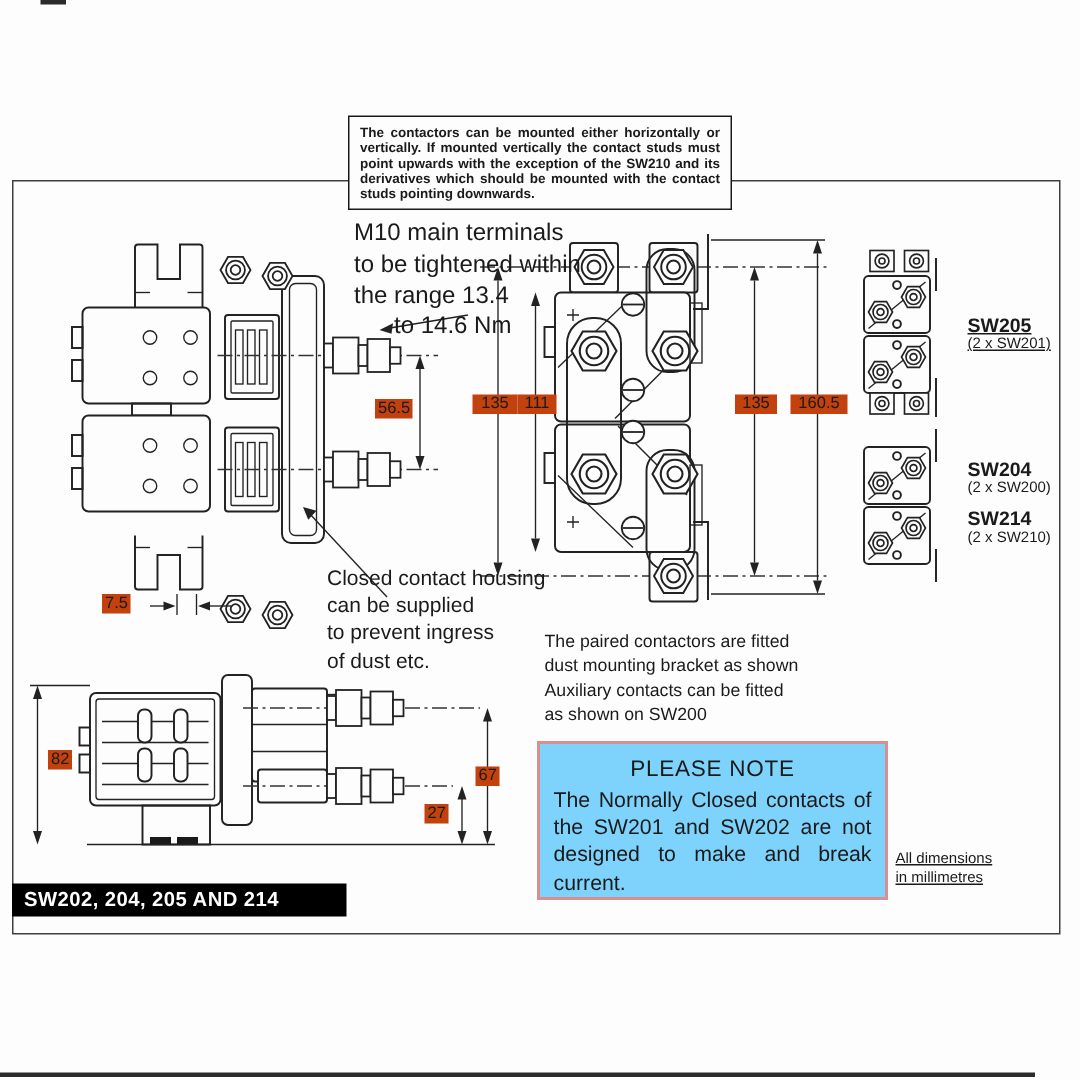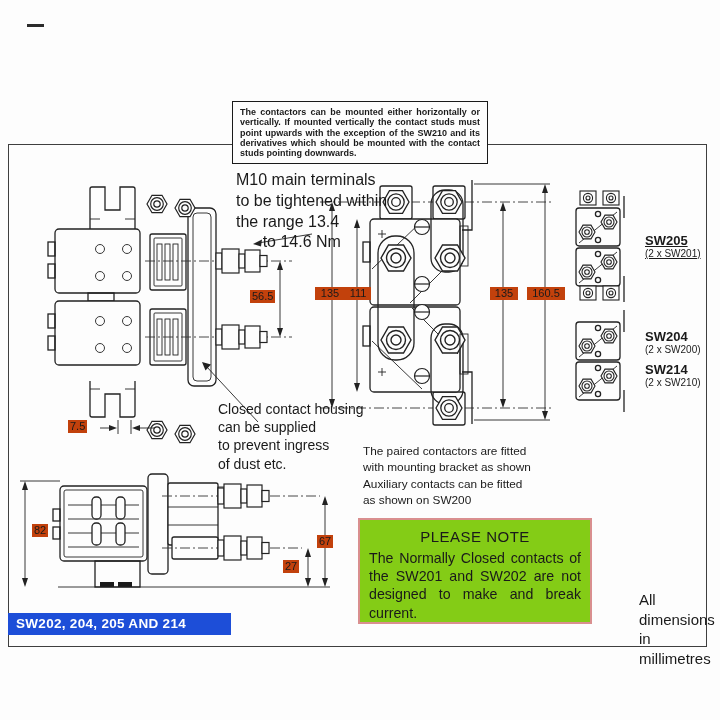"The contactors can be mounted" .page { margin-top: 24px -> none }
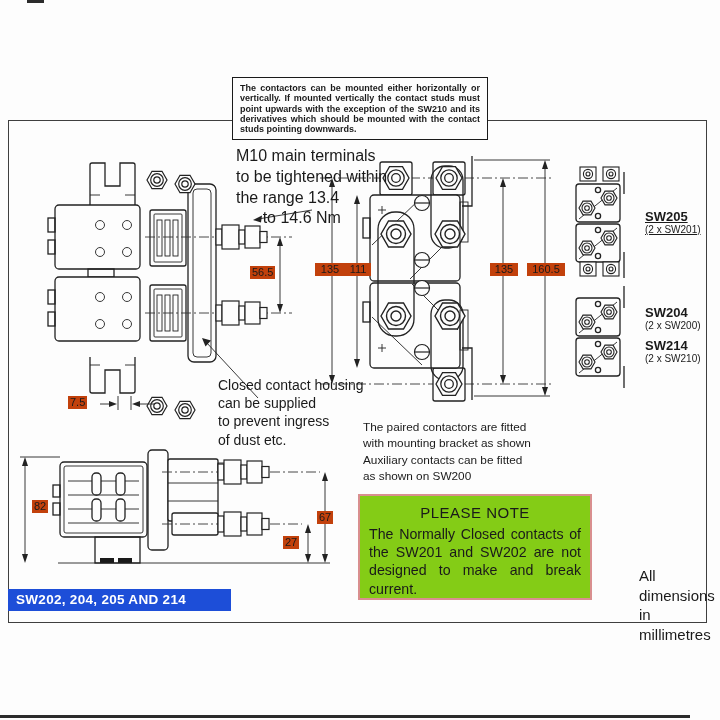"The paired contactors are fitted" div.abs { text: with -> dust }
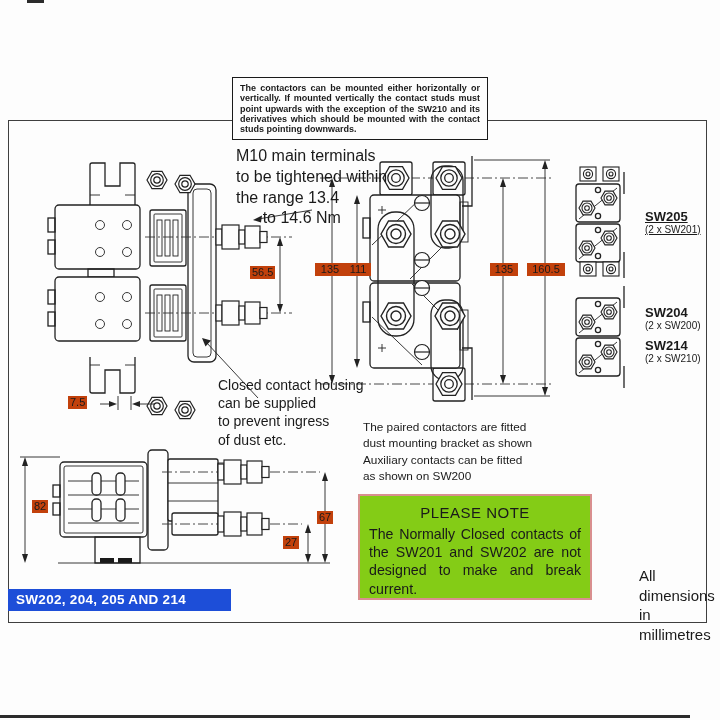"PLEASE NOTE" .pleasenote { background: #84cc16 -> #7dd3fc }
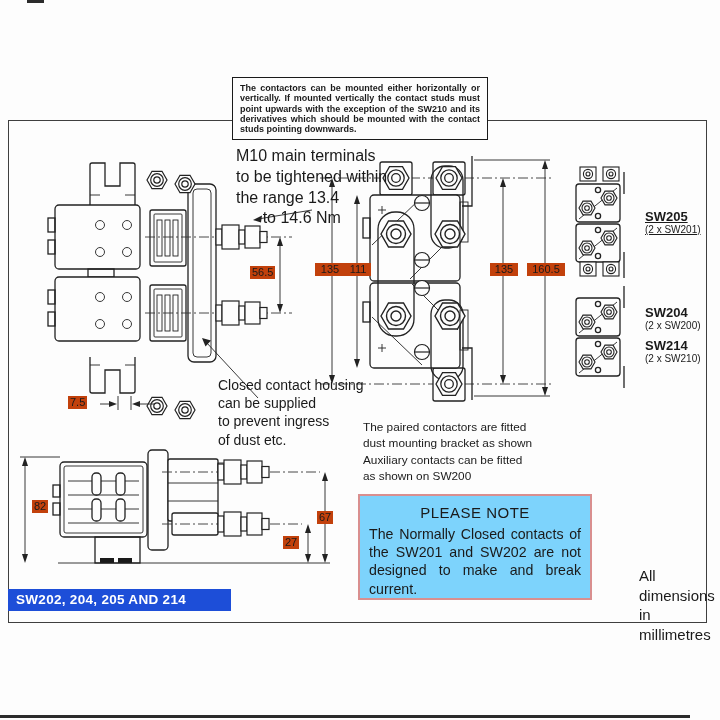"All dimensions" div.abs { font-size: 15px -> 10px; left: 639px -> 597px; text-decoration: none -> underline }
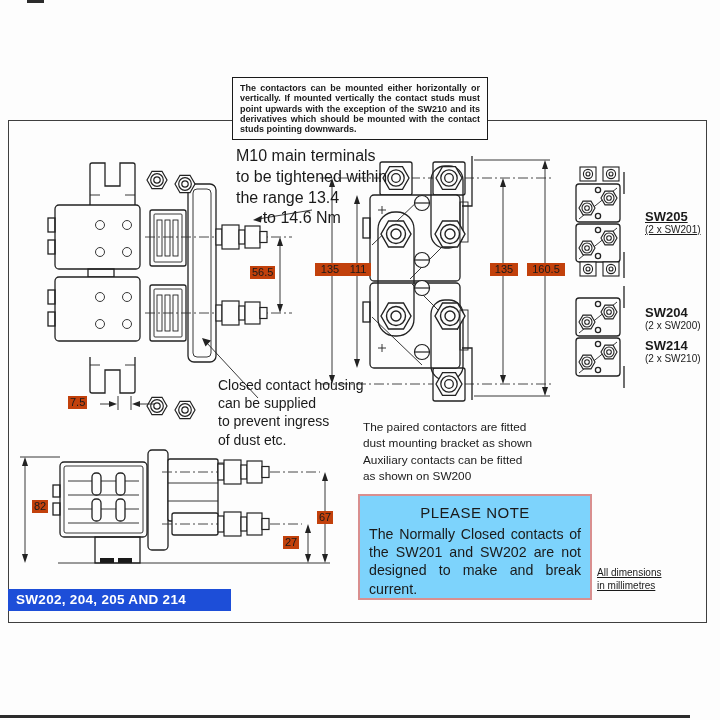"SW202, 204, 205 AND 214" .footerbar { background: #1d4ed8 -> #000000 }
